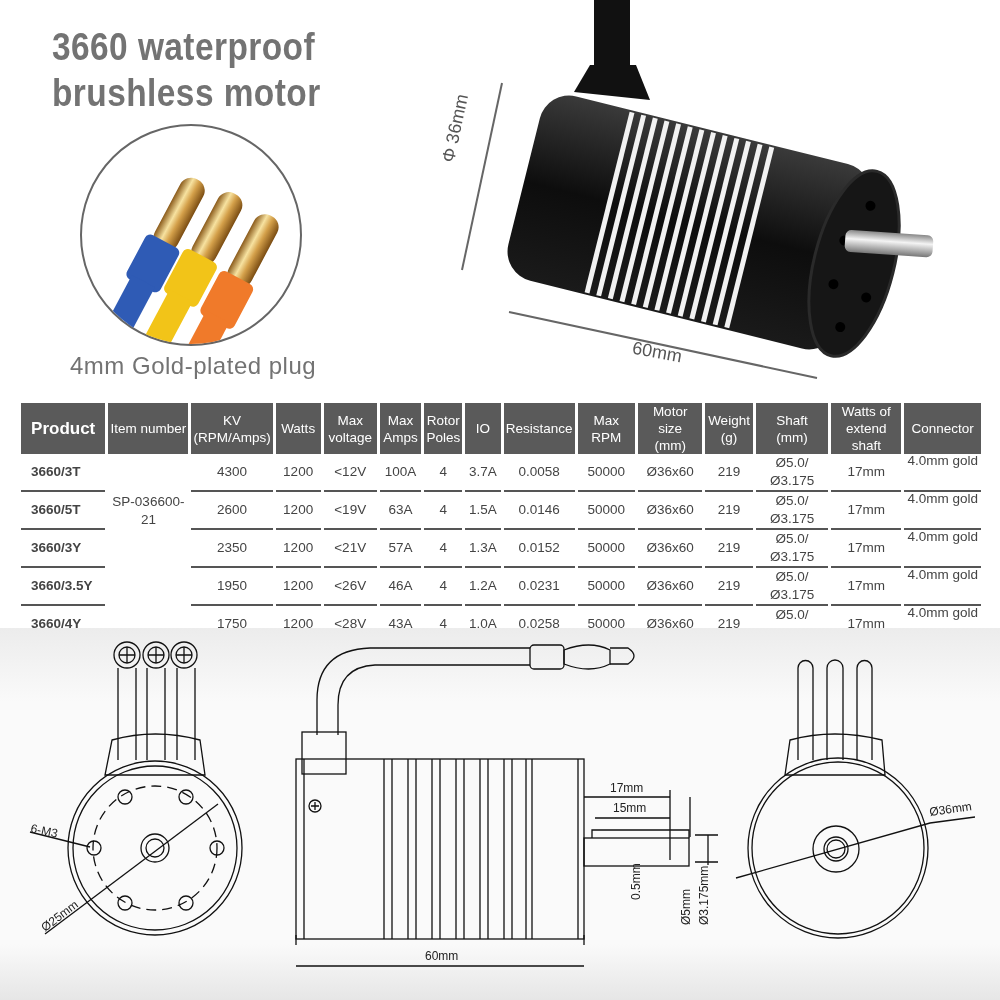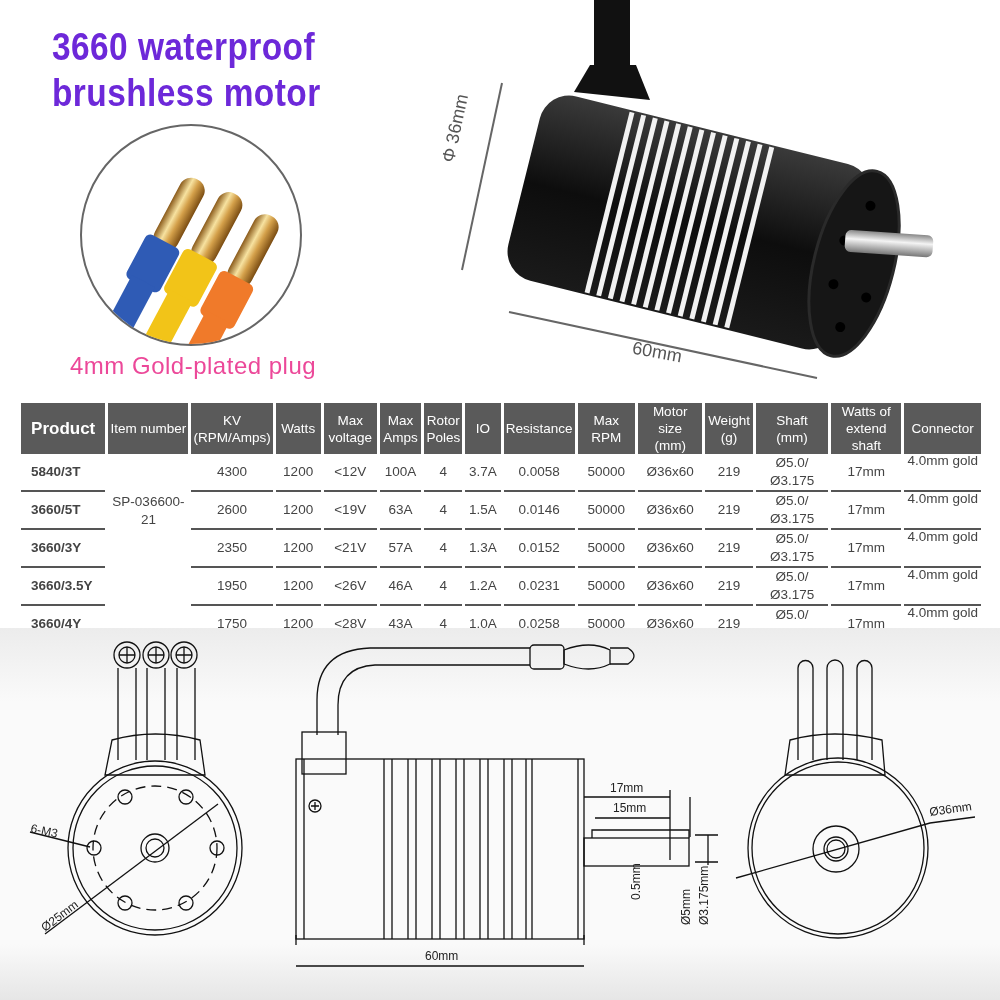"3660 waterproof" .title { color: #6d28d9 -> #737373 }
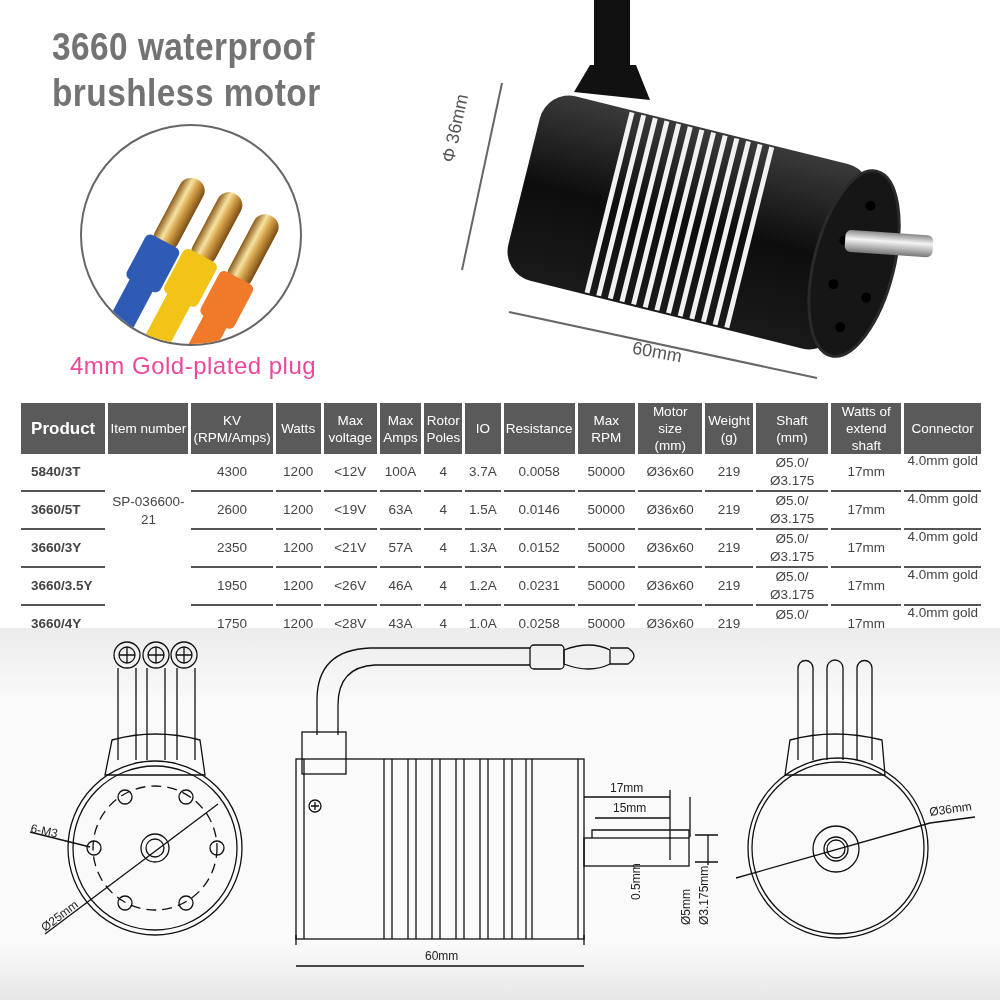"4mm Gold-plated plug" .plug-caption { color: #ec4899 -> #737373 }
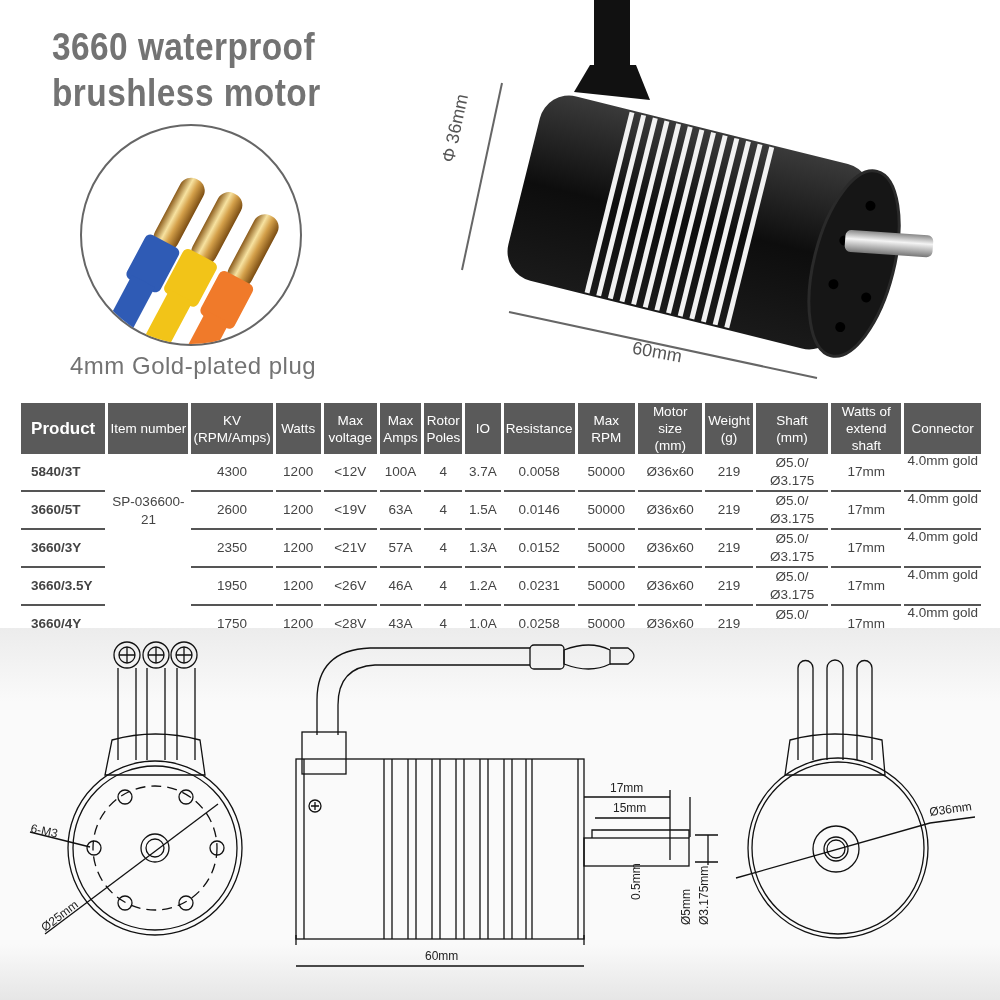"5840/3T" td.product { text: 5840/3T -> 3660/3T }
